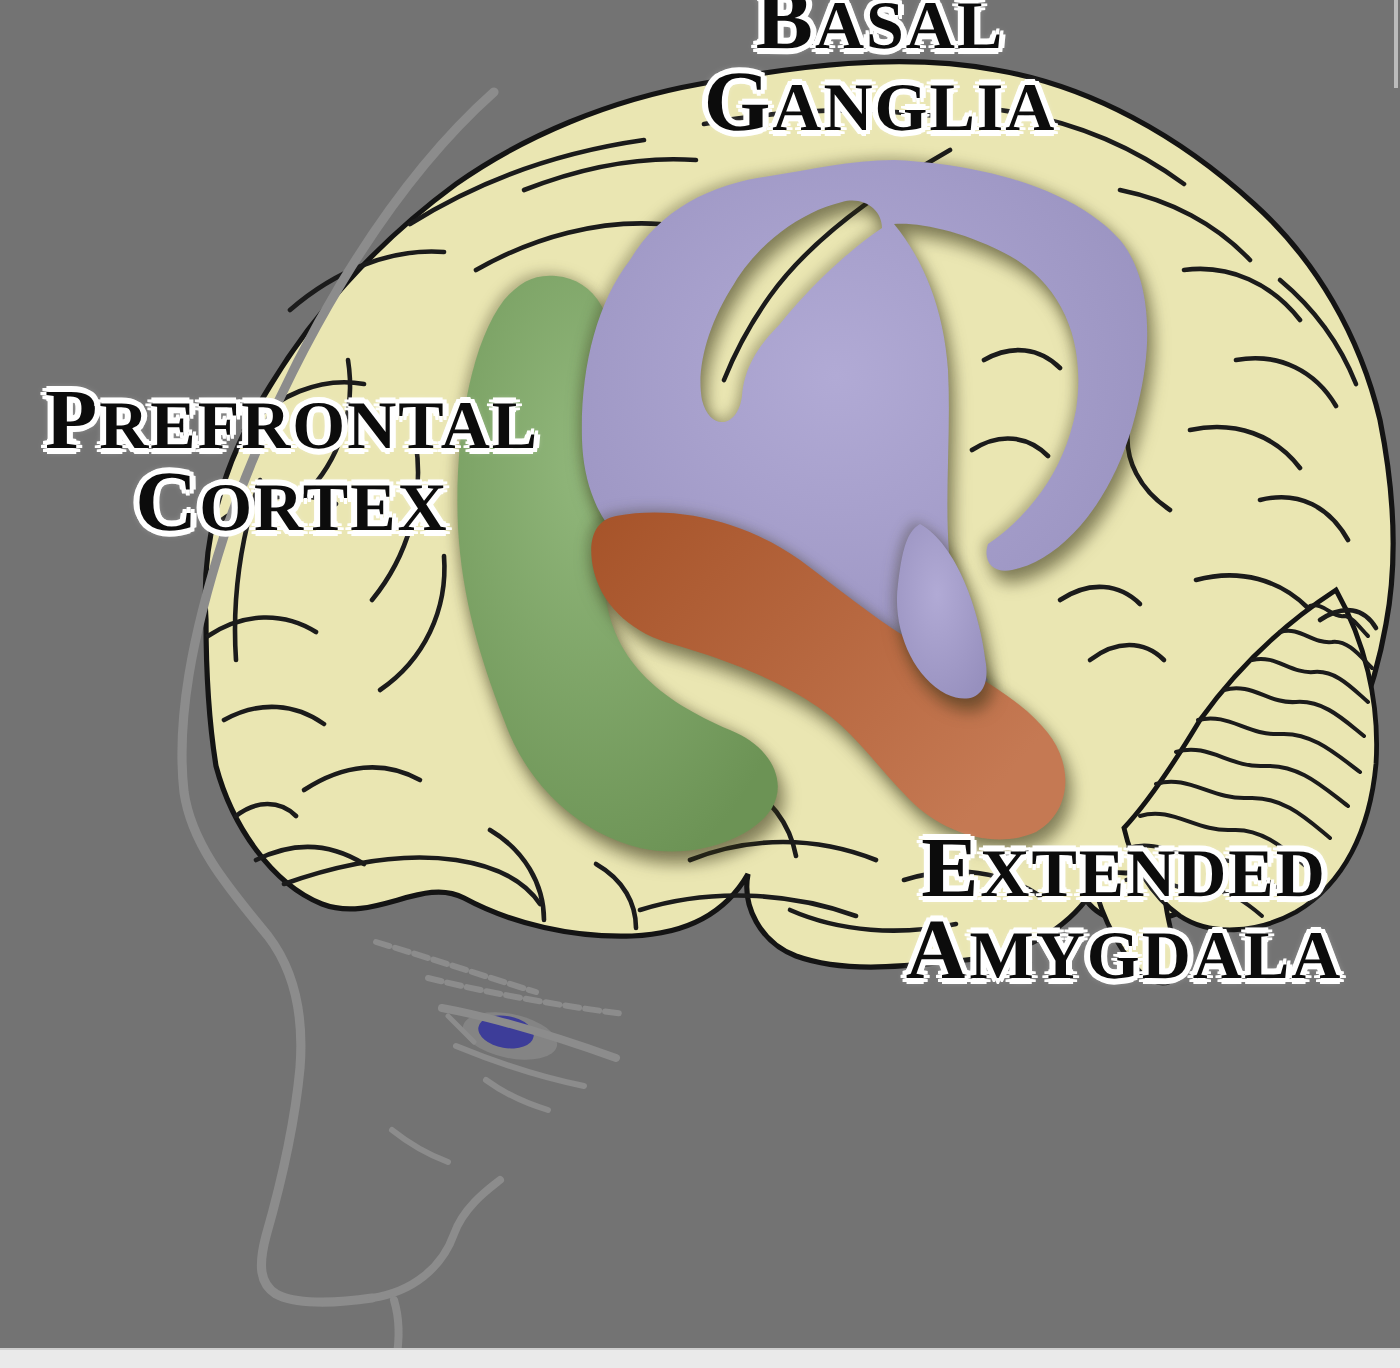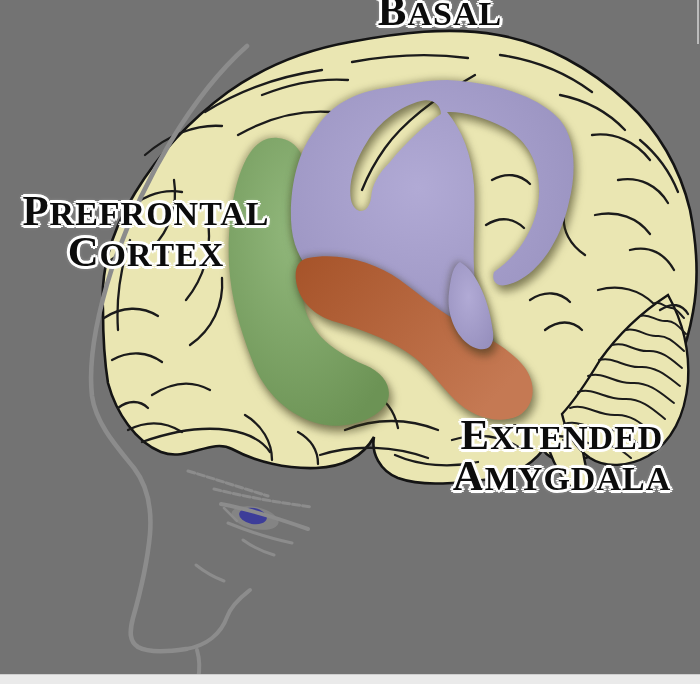"GANGLIA" div { html: none -> <div>Ganglia</div> }
